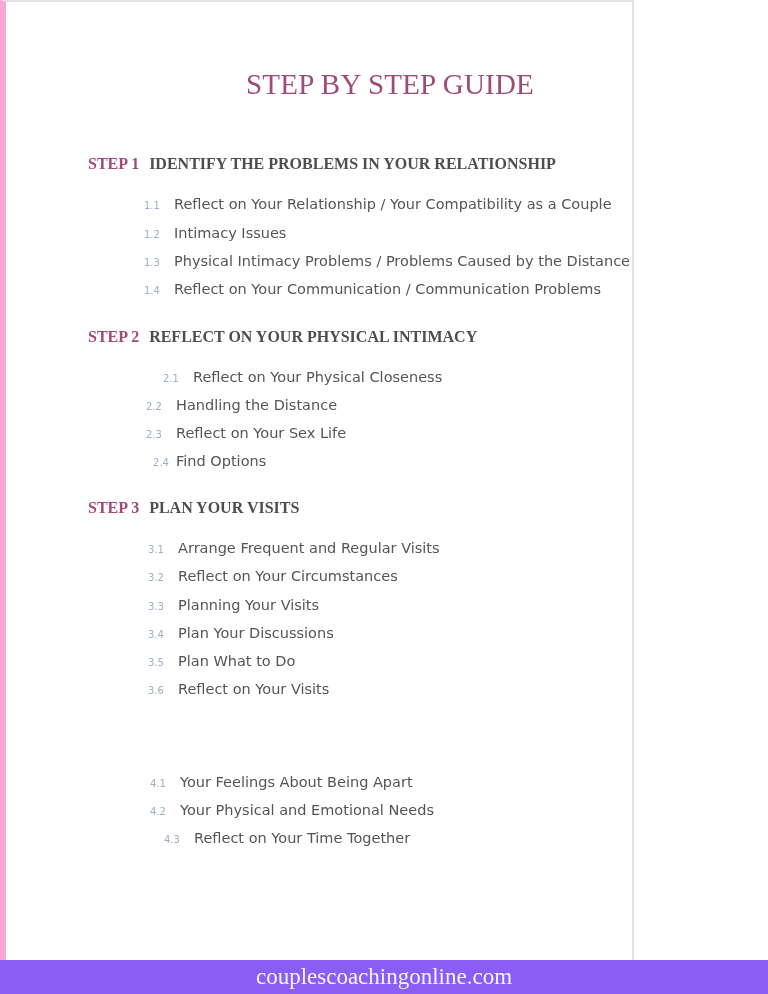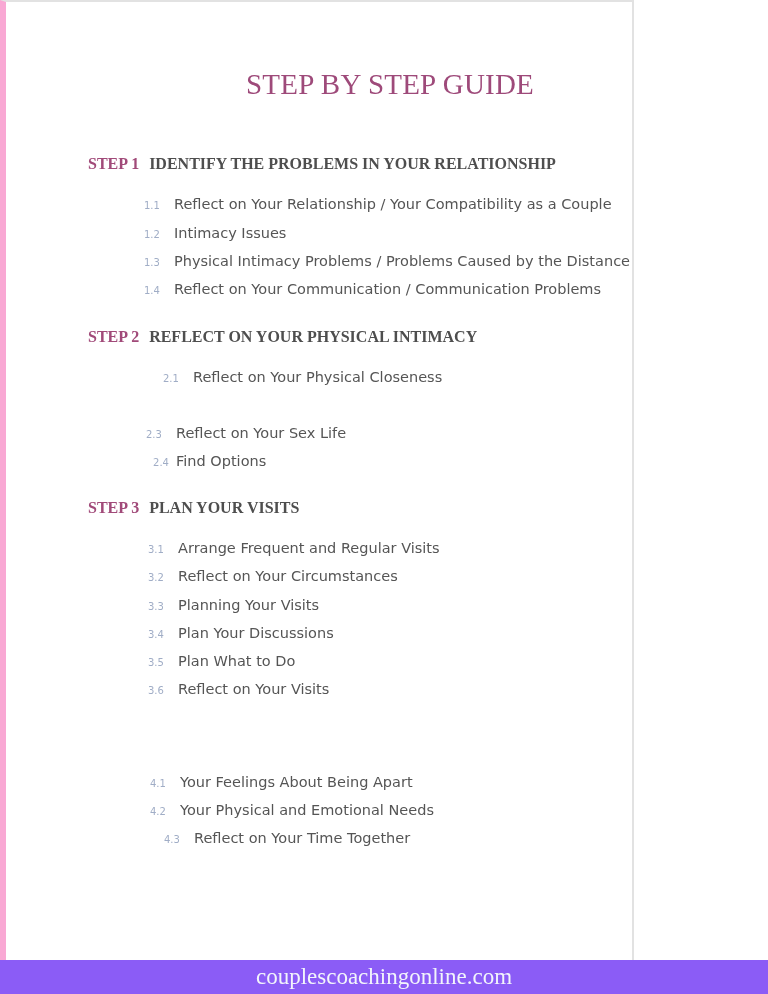"2.2 Handling the Distance" div.item { html: none -> <div><span>2.2</span><span>Handling the Distance</span></div> }
